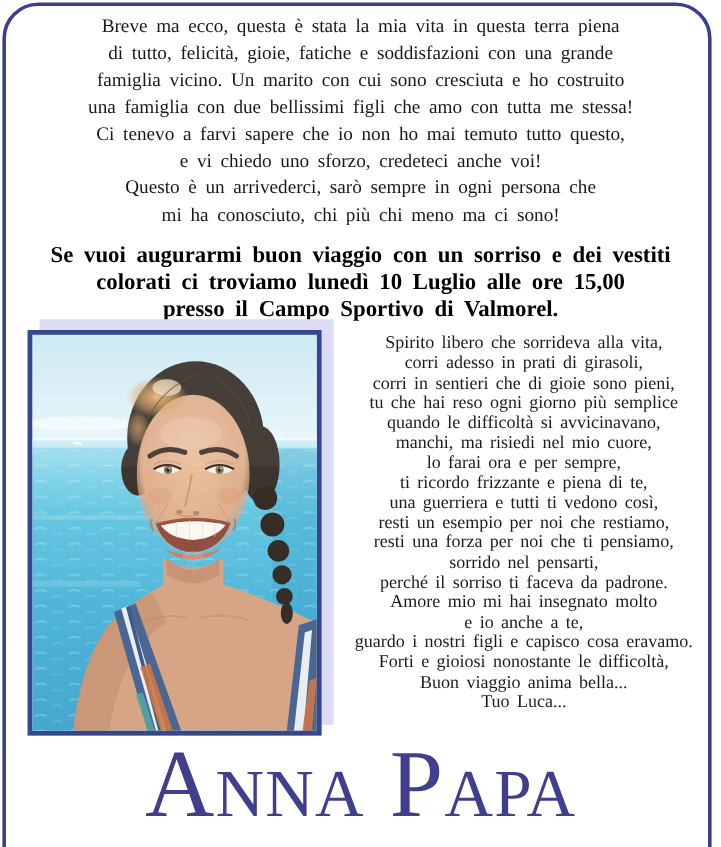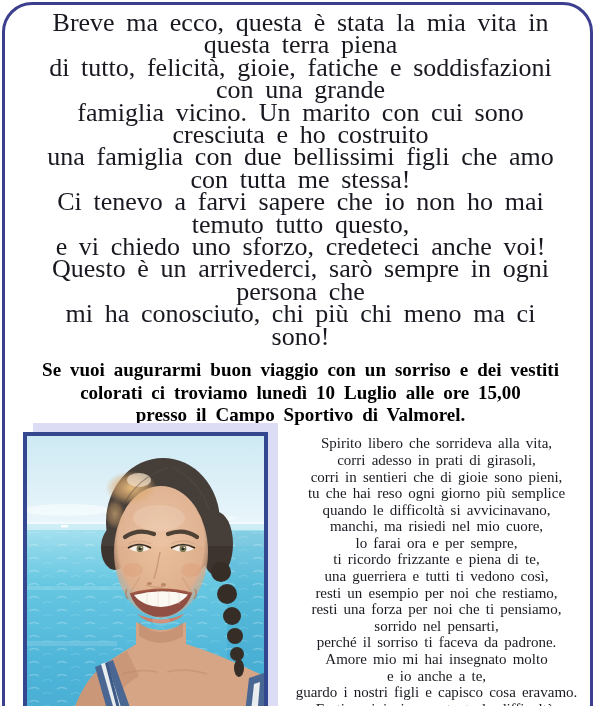"Breve ma ecco, questa è" .intro { font-size: 26px -> 16px }
